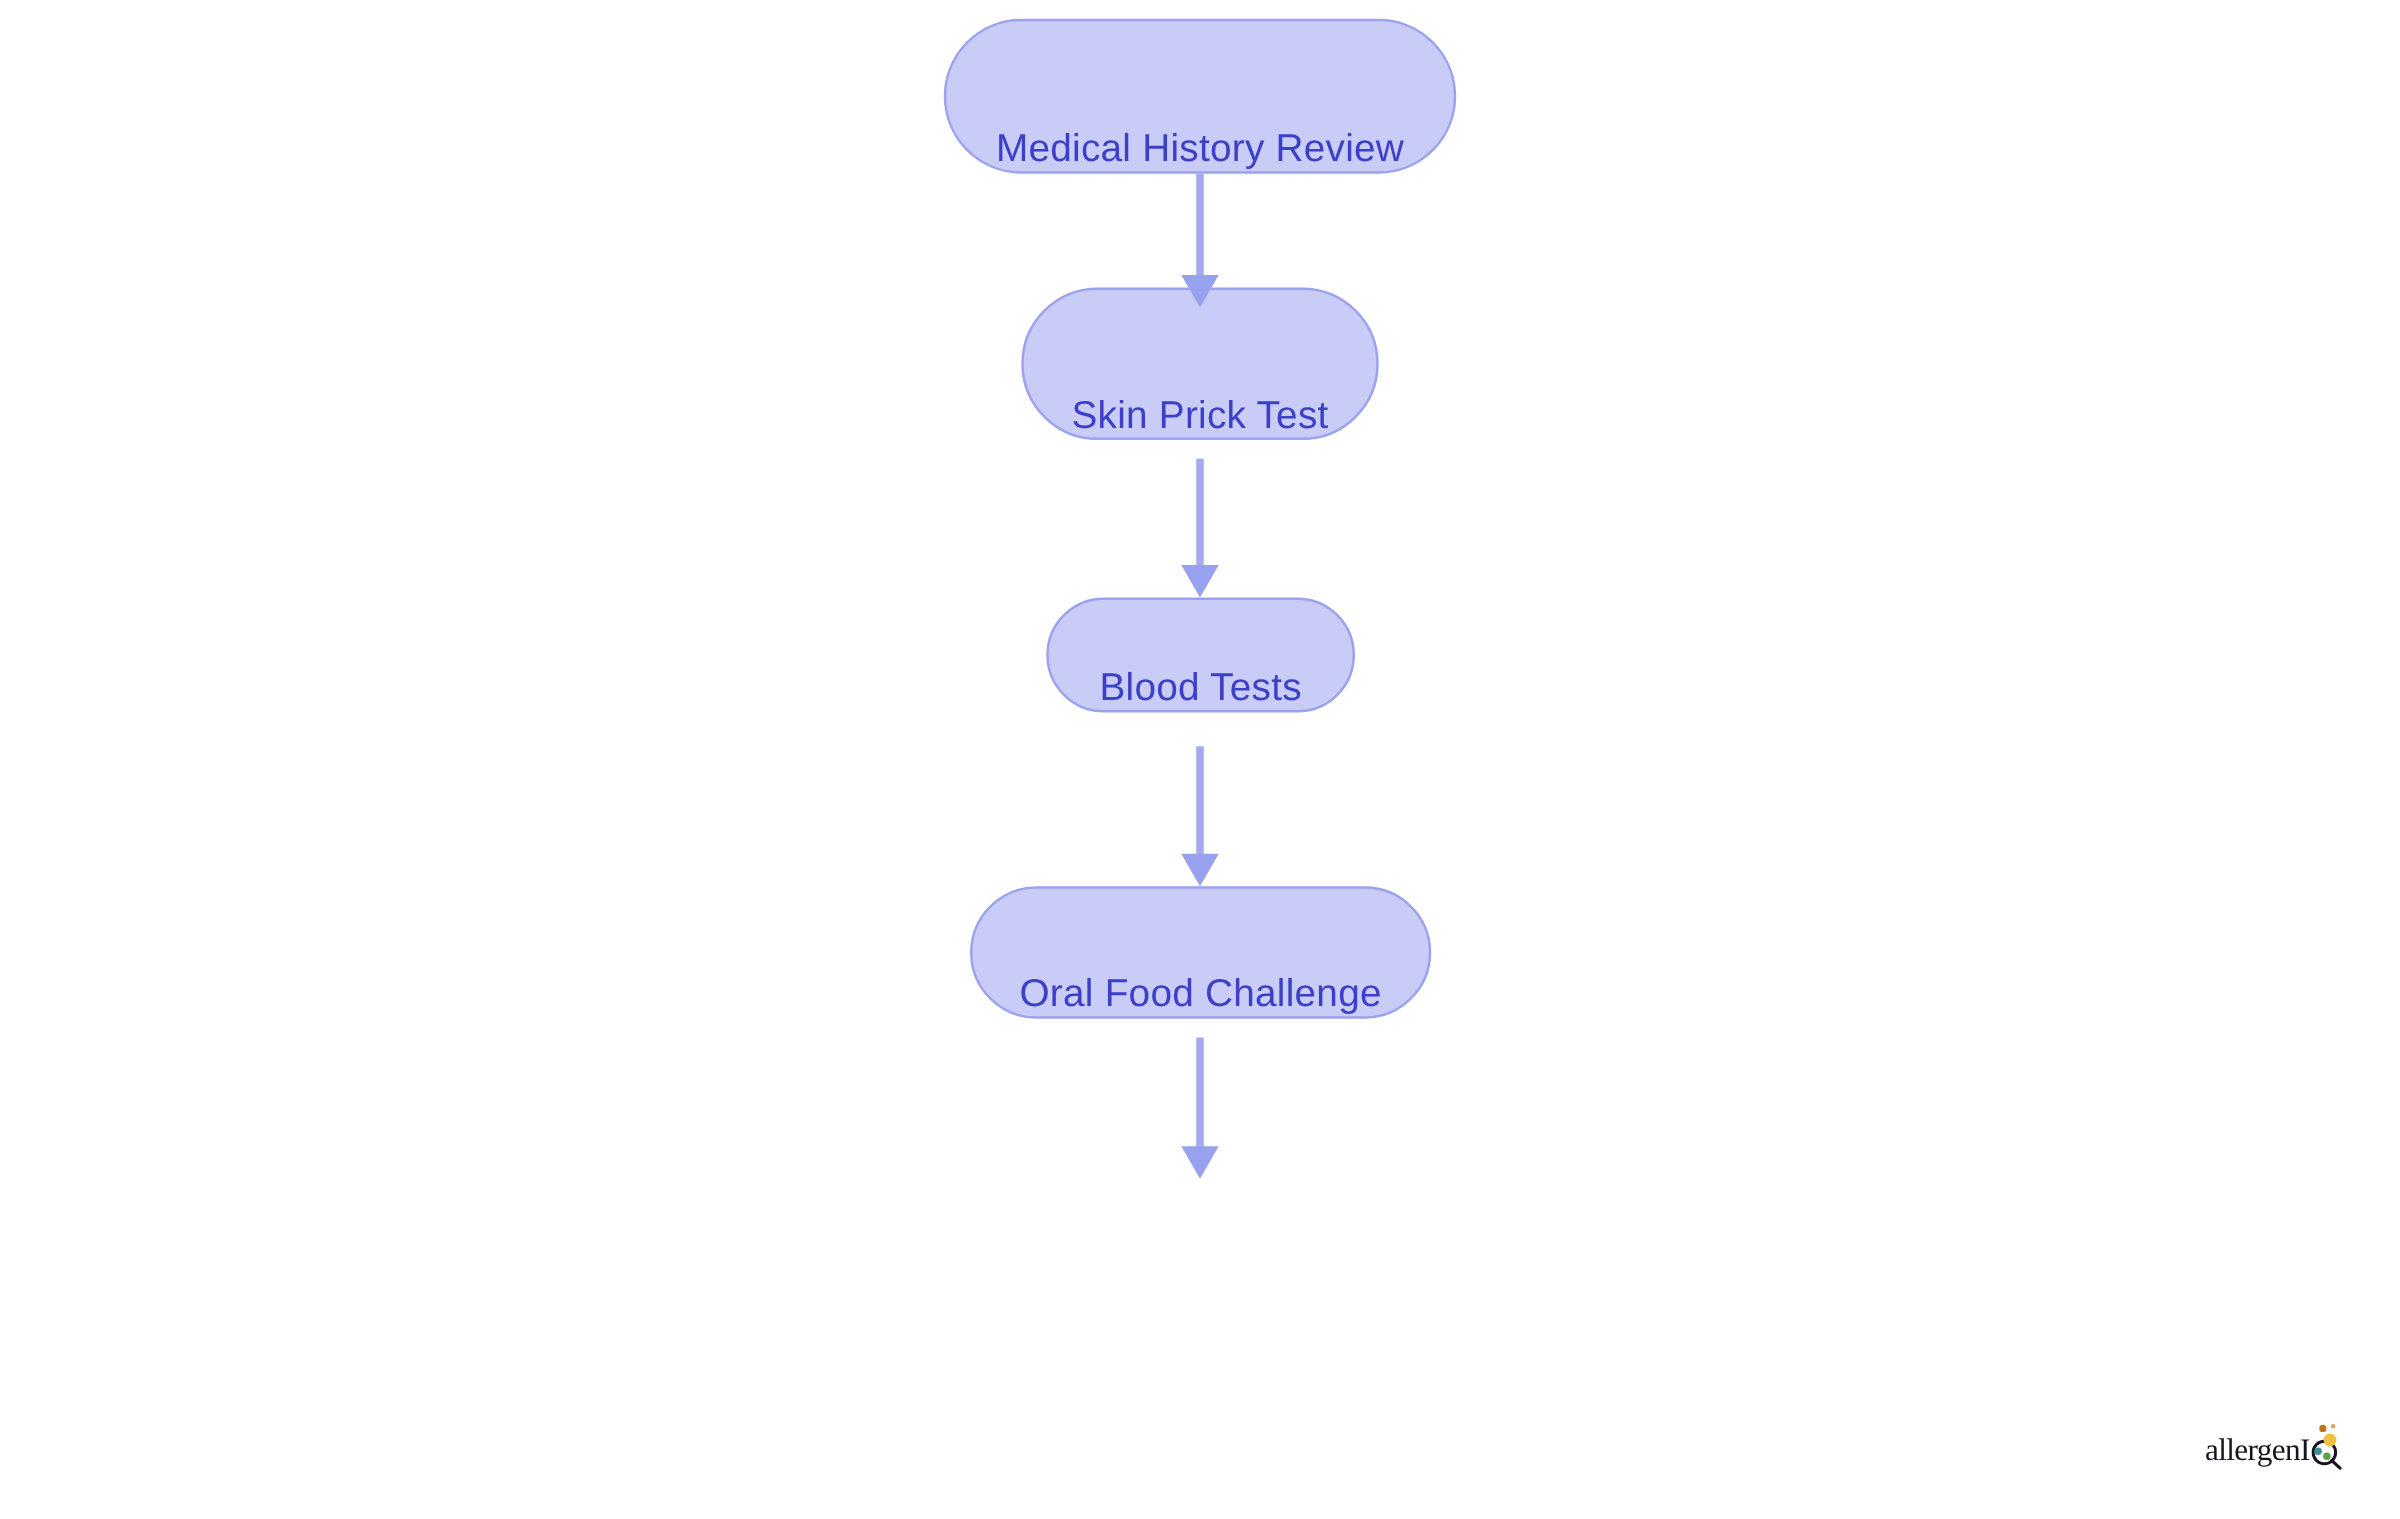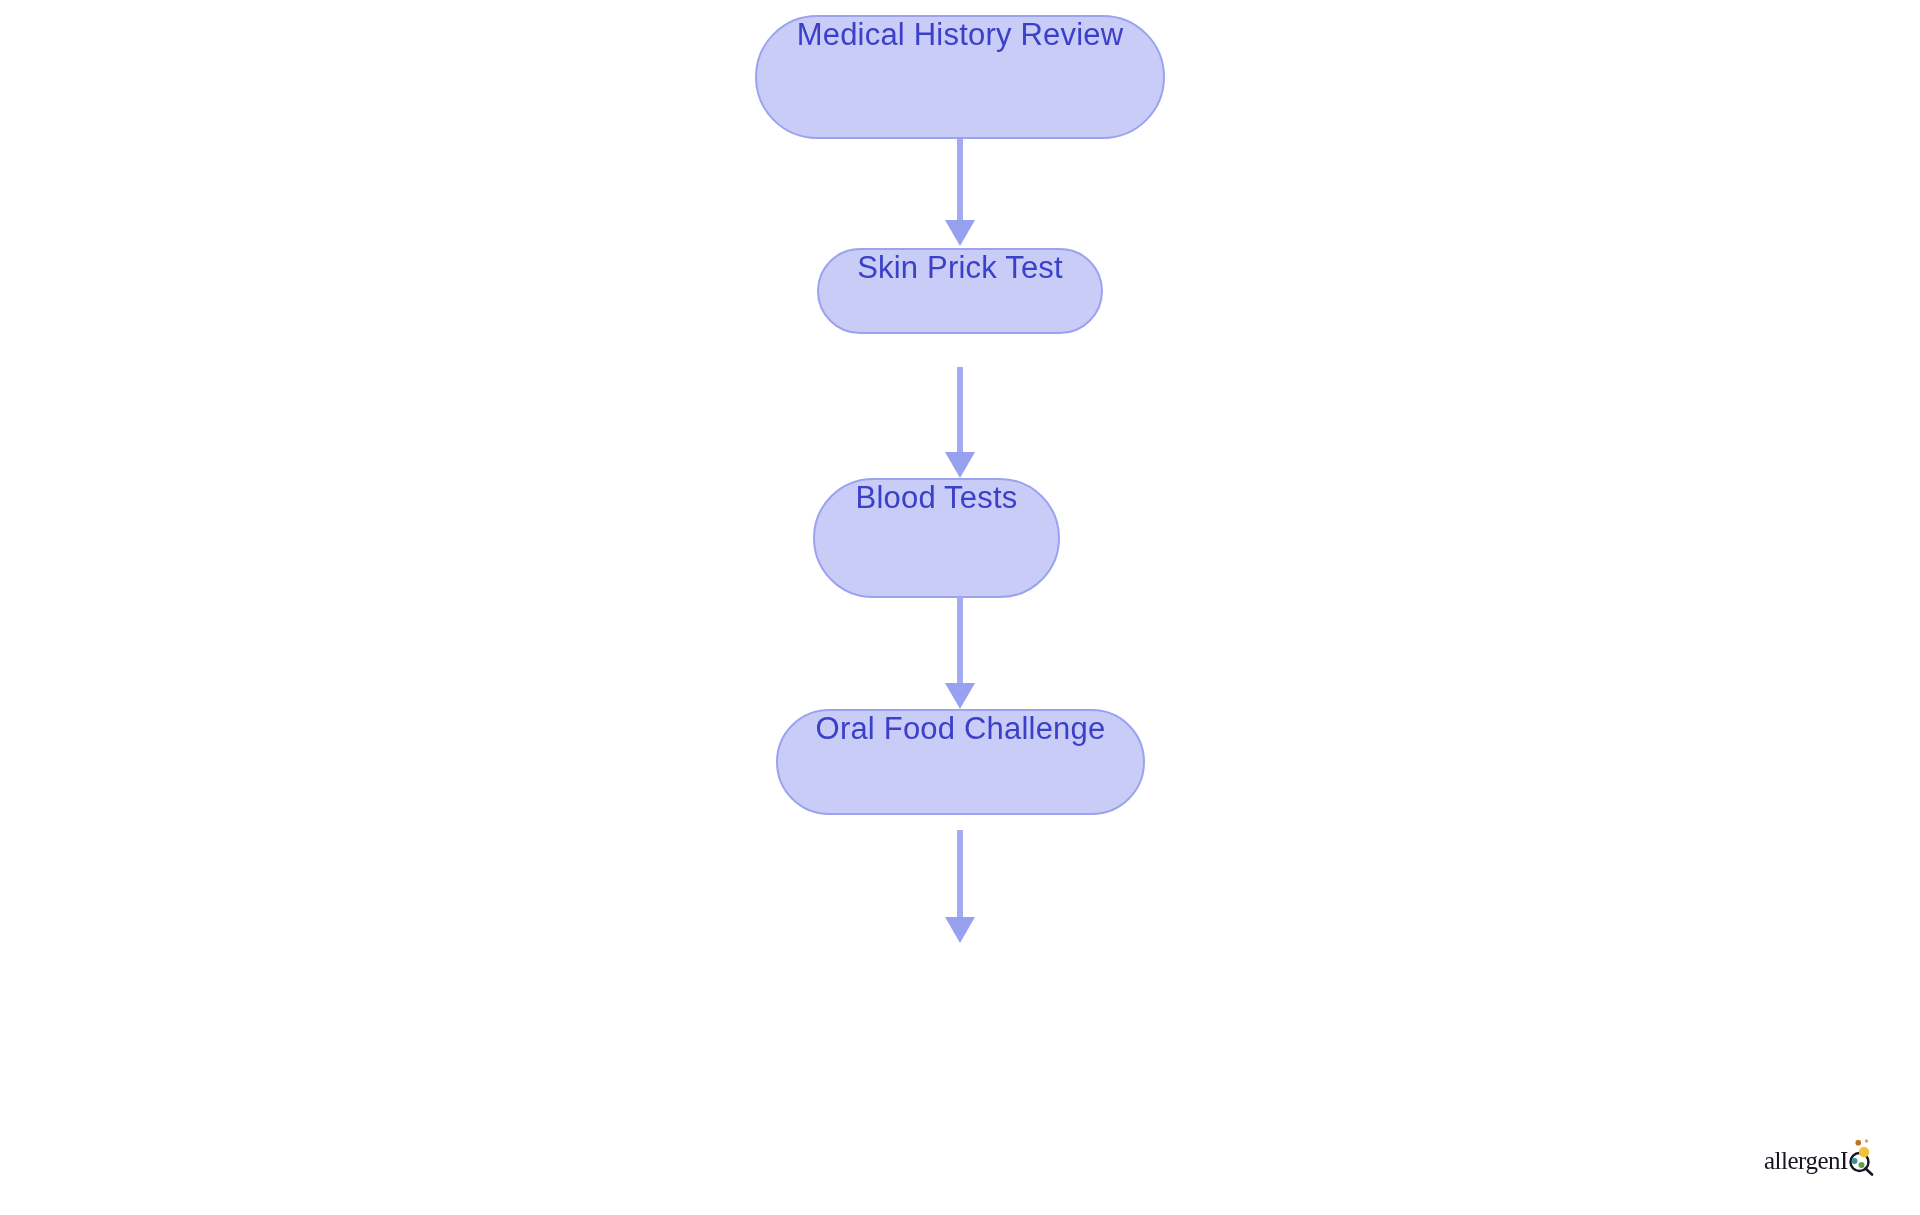"Medical History Review" .node { align-items: flex-start -> flex-end }
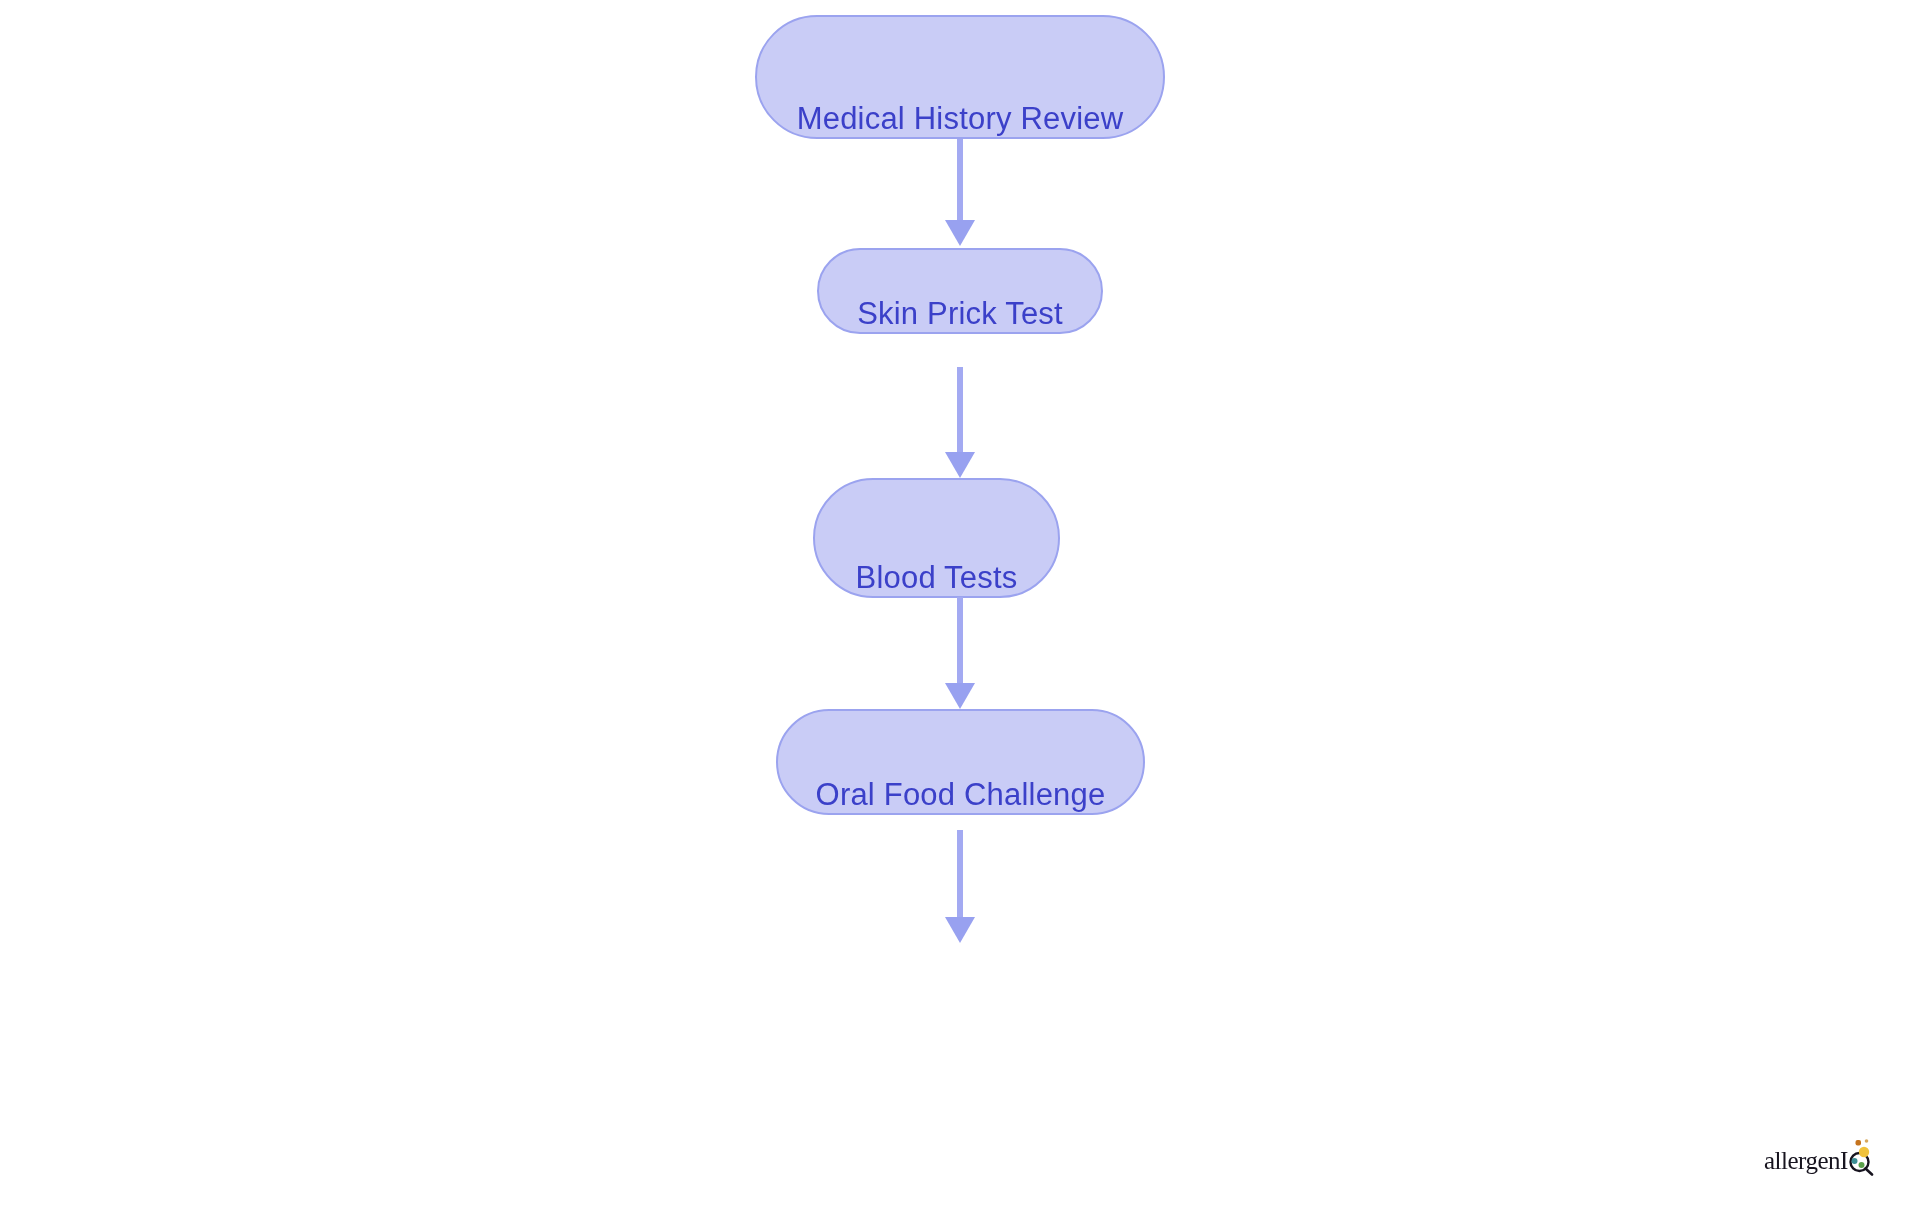"Skin Prick Test" .n2 { height: 86px -> 122px; top: 248px -> 230px }
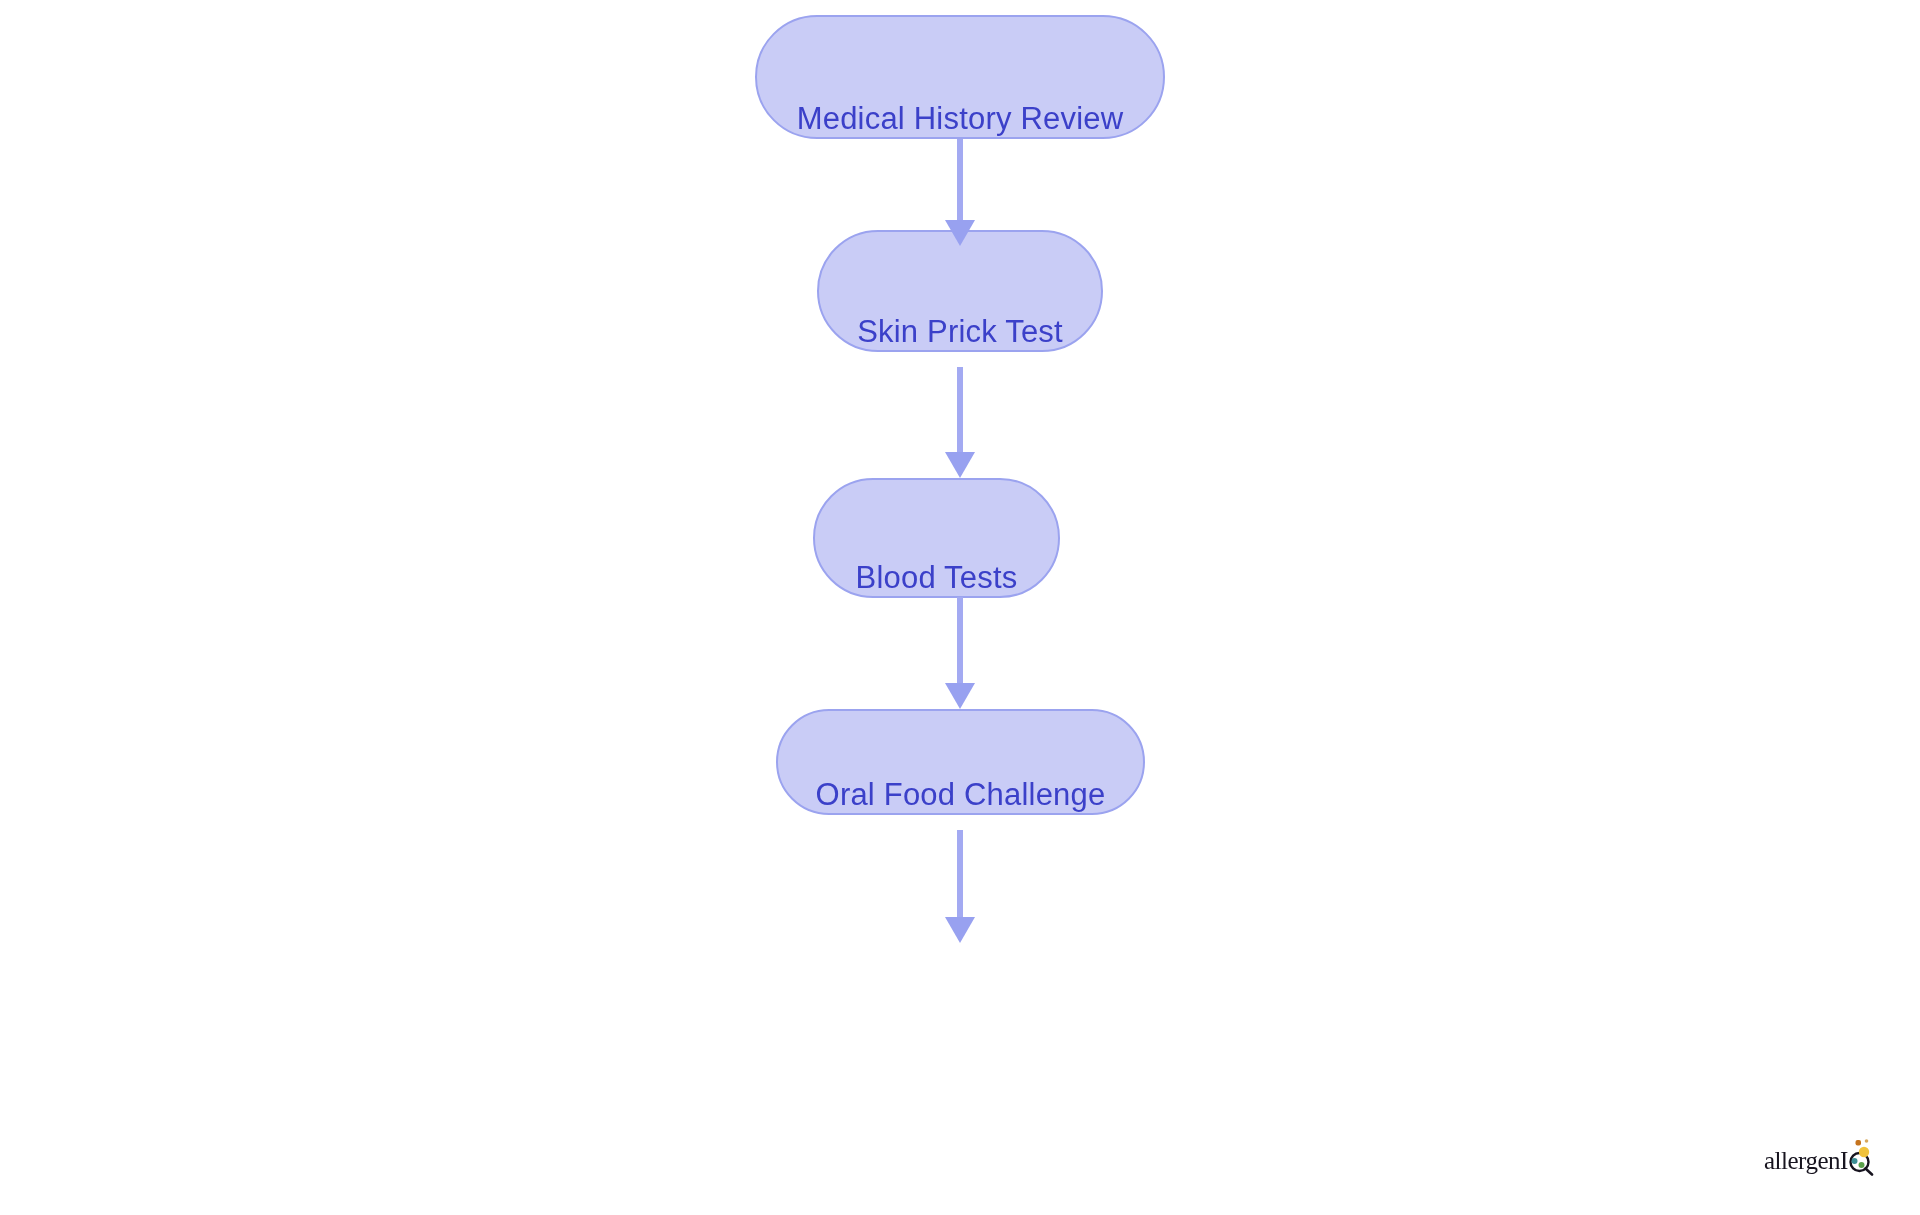"Blood Tests" .n3 { height: 120px -> 92px; left: 813px -> 837px }
